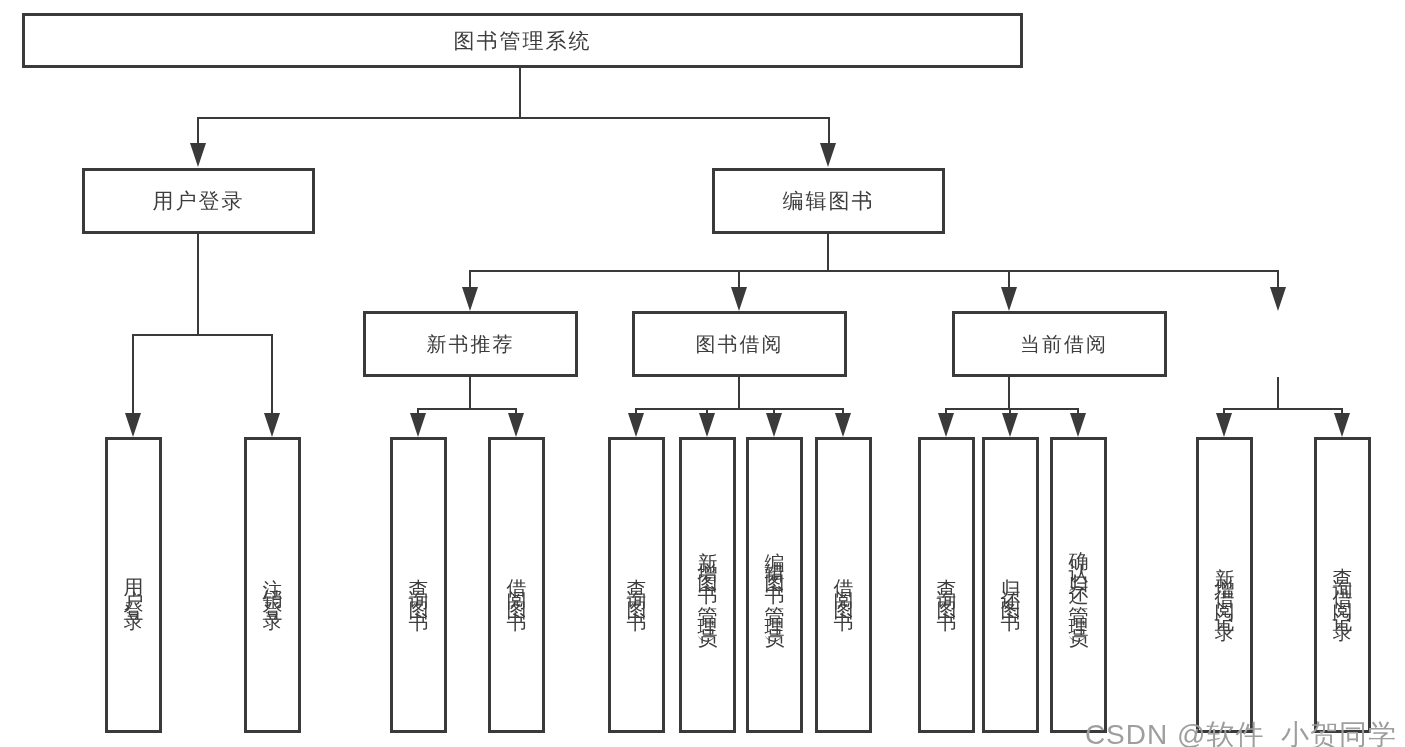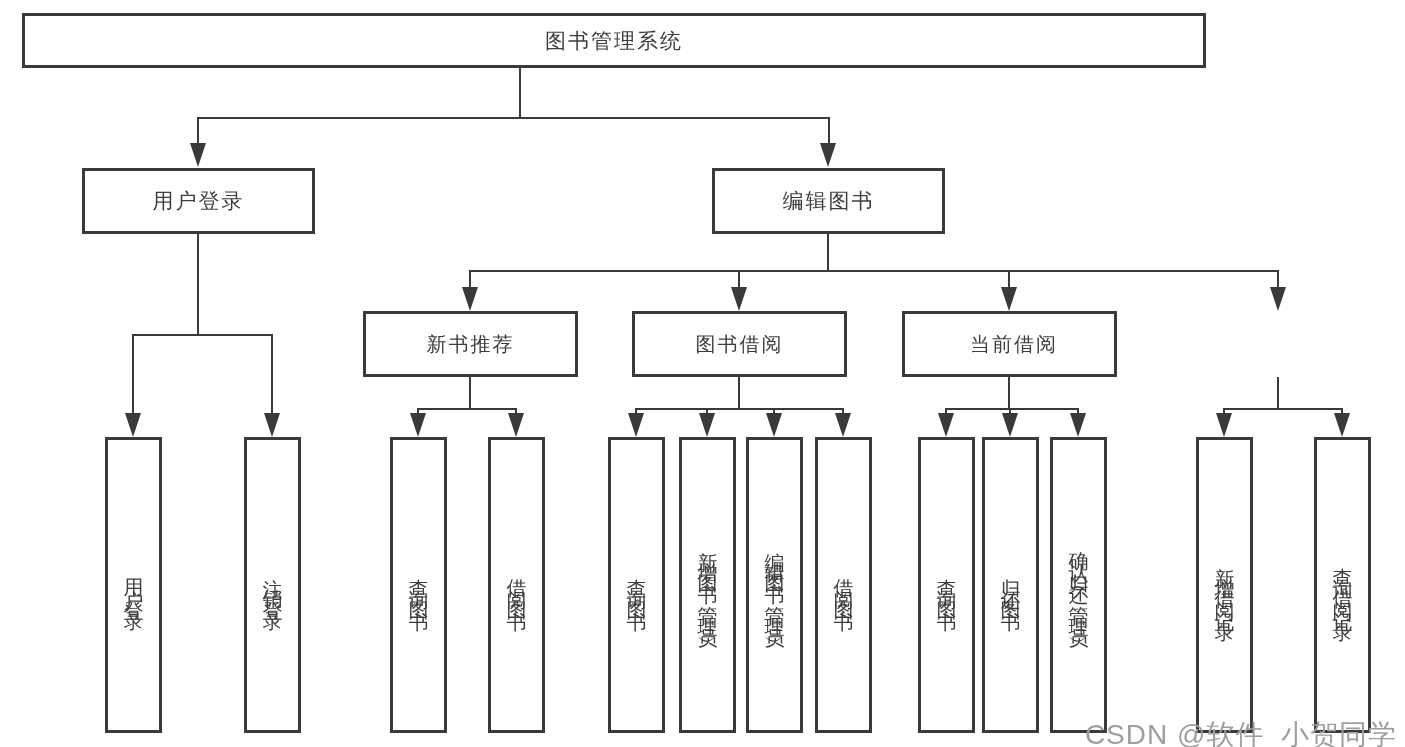"图书管理系统" div.hbox { width: 1184px -> 1001px }
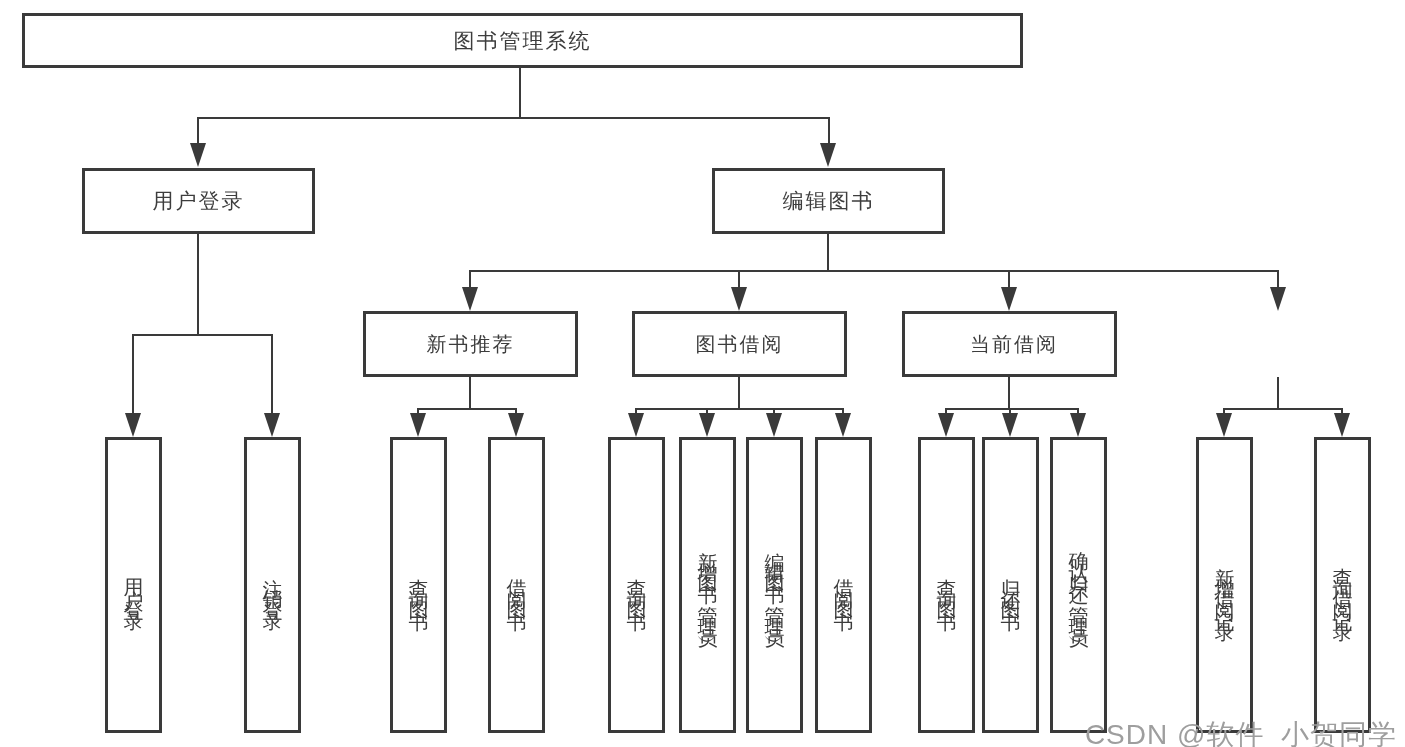"当前借阅" div.hbox { left: 902px -> 952px }
